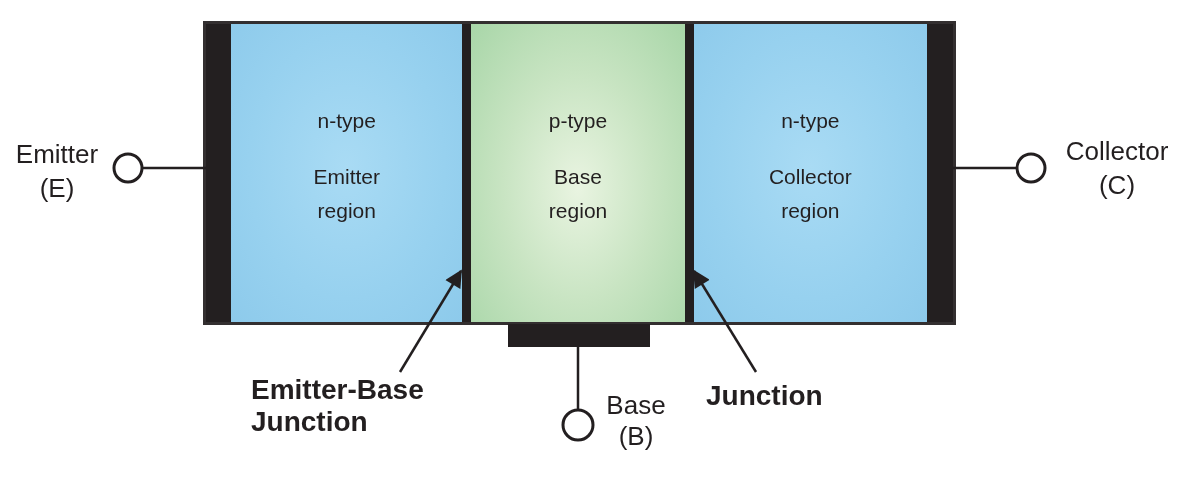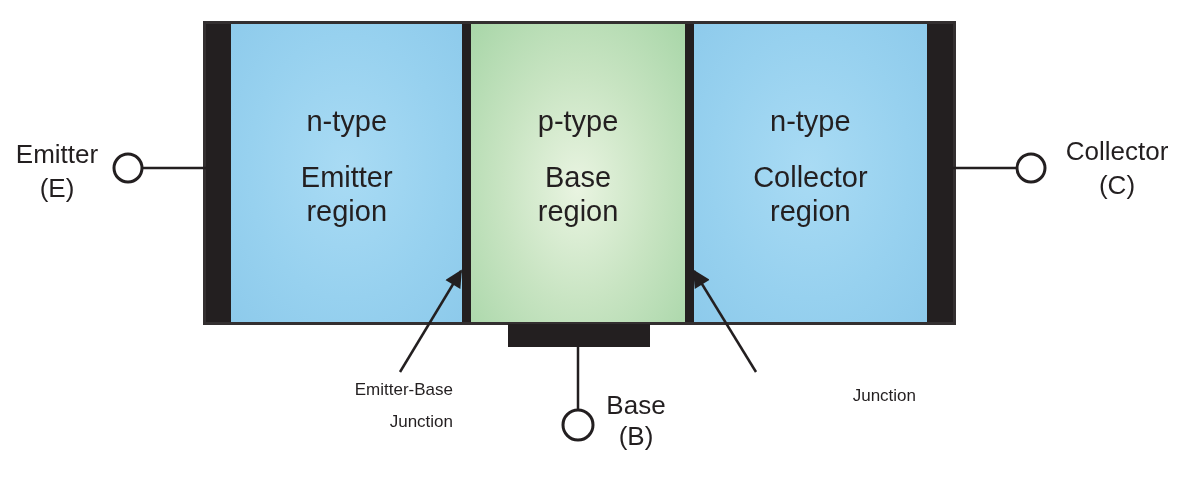"n-type" .region { font-size: 29px -> 21px }
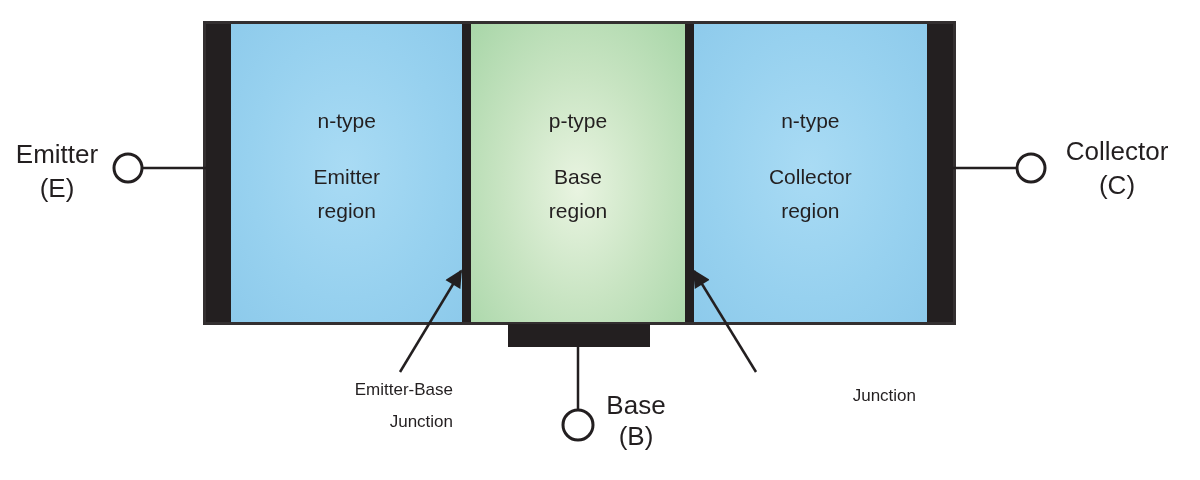"Emitter-Base" .junction-label { font-size: 17px -> 28px; font-weight: none -> bold; text-align: right -> left }
